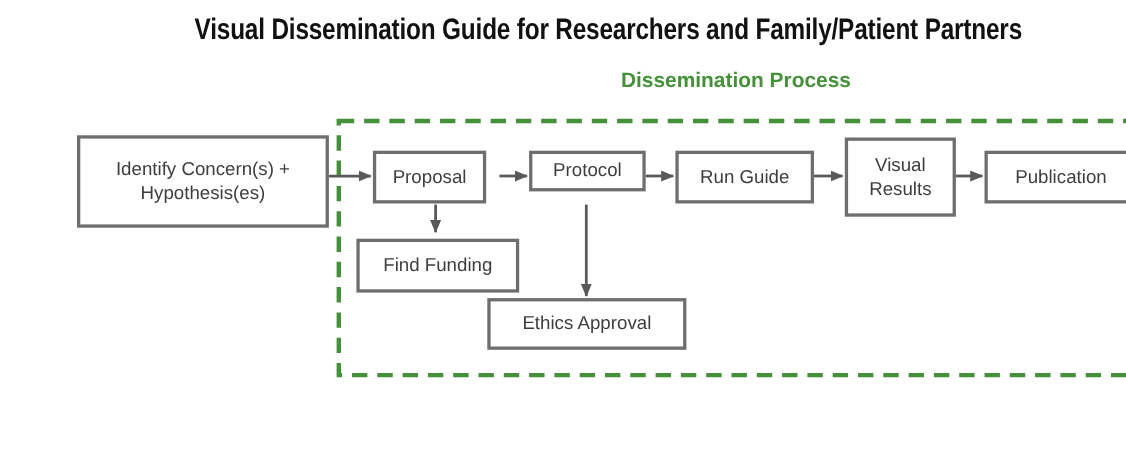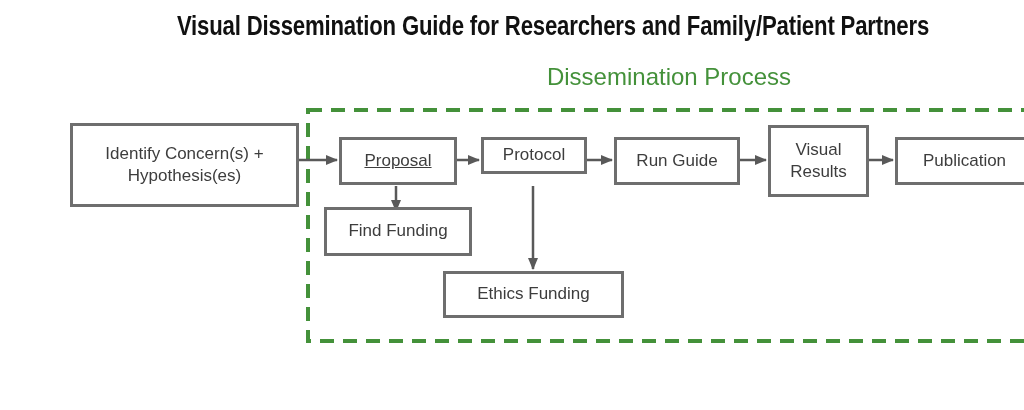"Dissemination Process" .subtitle { font-size: 24px -> 19px; font-weight: normal -> bold }
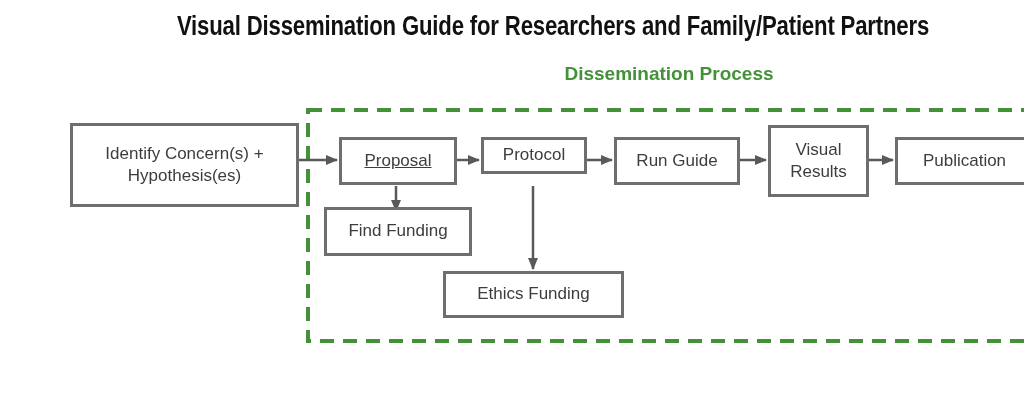"Proposal" .node-proposal { text-decoration: underline -> none; width: 118px -> 103px }
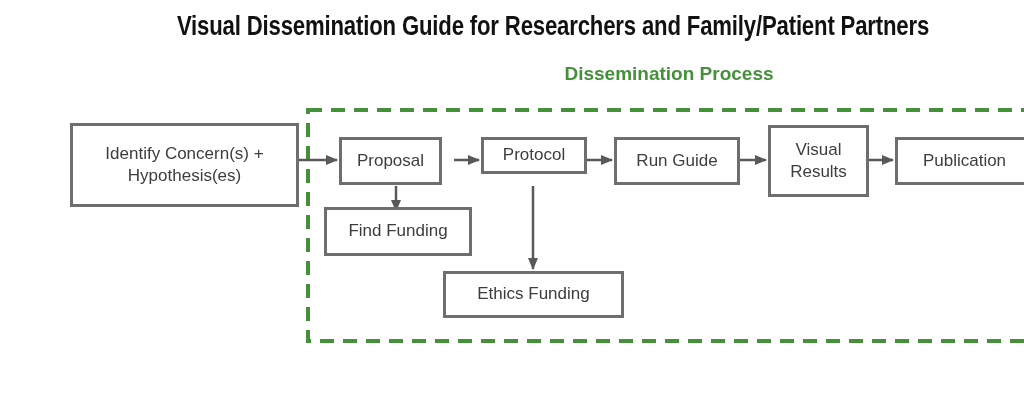"Find Funding" .node-find-funding { top: 207px -> 217px }
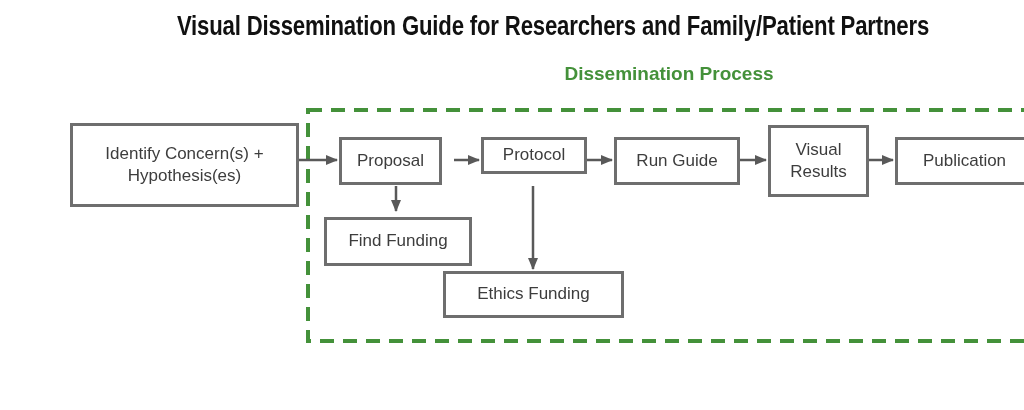"Ethics Funding" span { text: Funding -> Approval }
